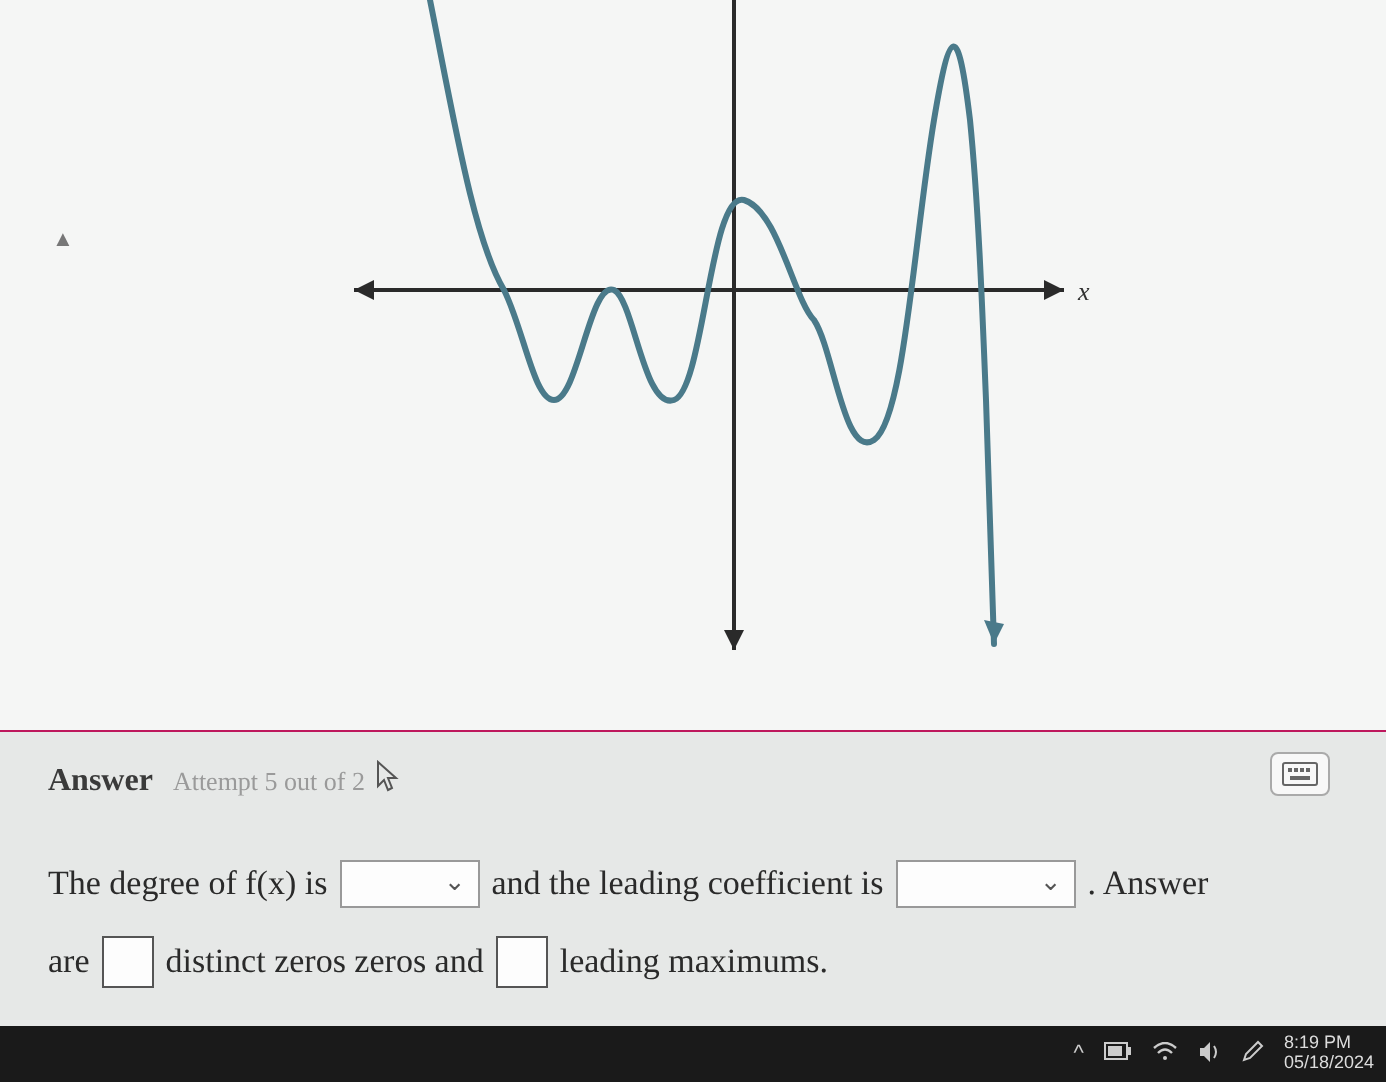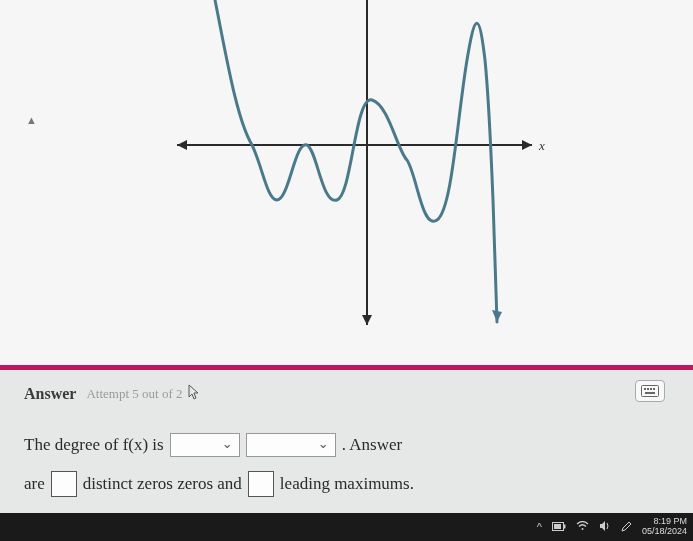"Answer" .answer-section { border-top: 5px solid #be185d -> 1px solid #be185d }
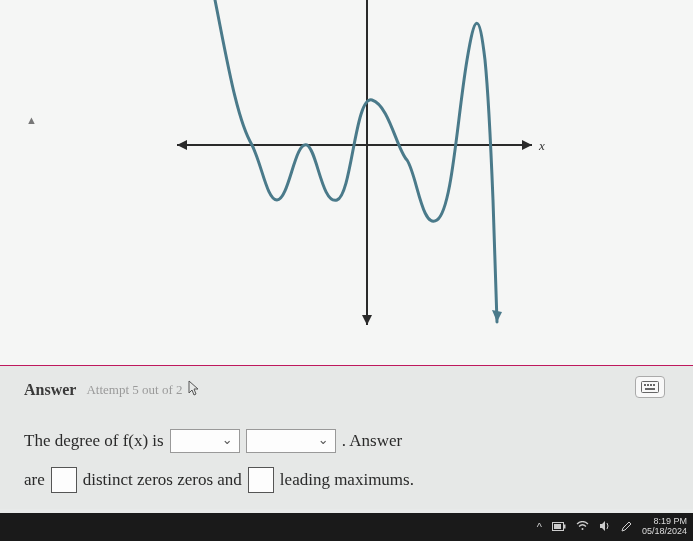"and the leading coefficient is" span { html: none -> <span>and the leading coefficient is</span> }
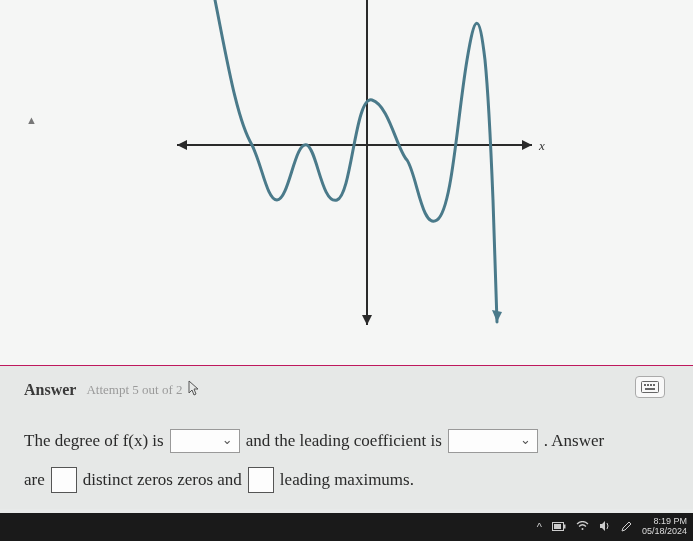"8:19 PM" .clock { text-align: right -> none }
